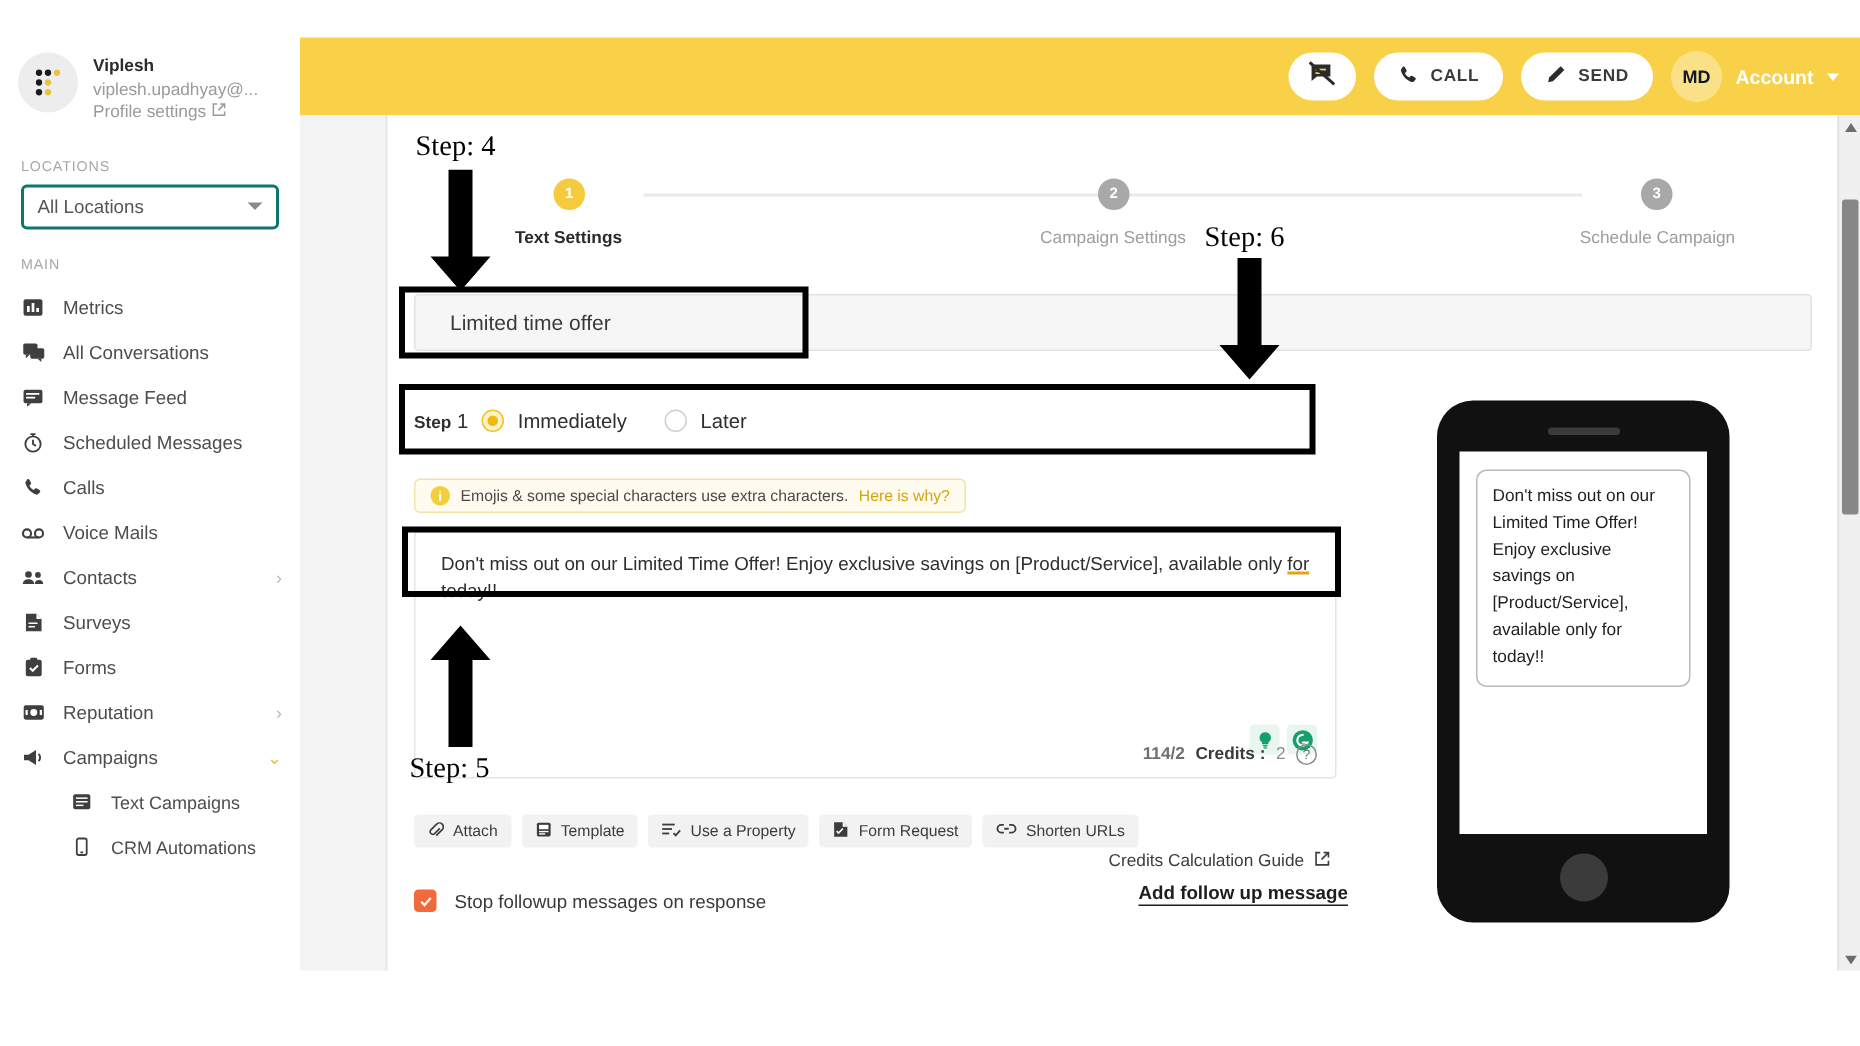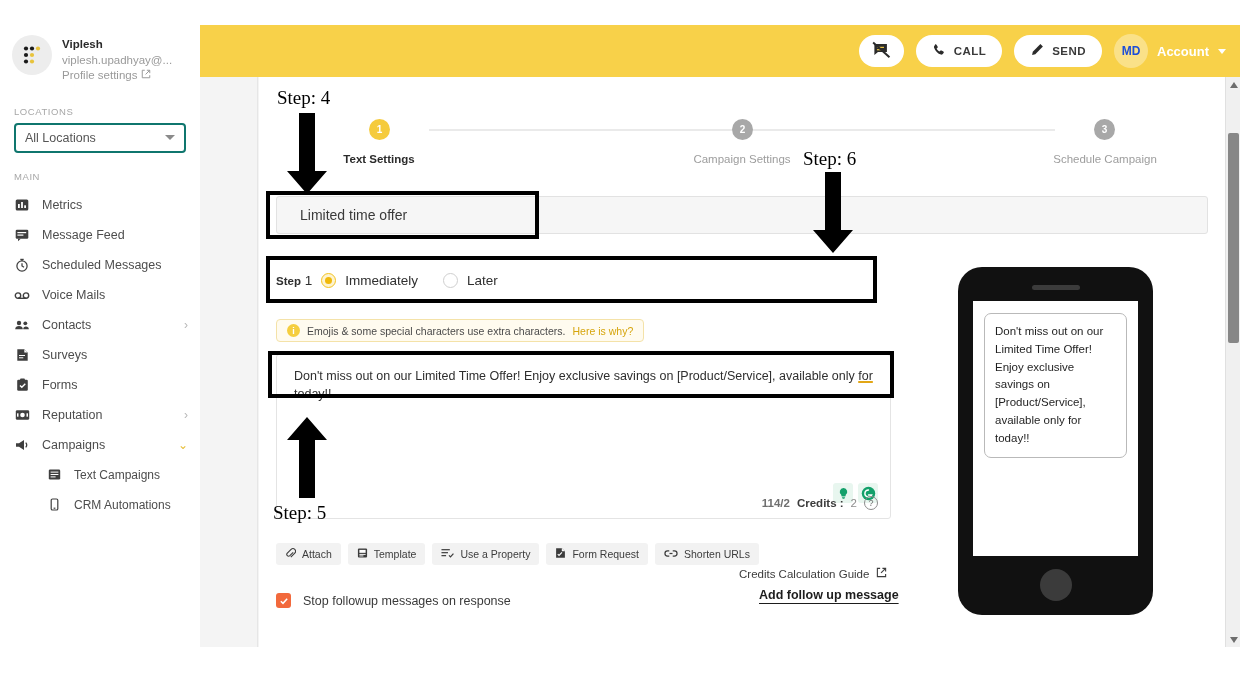"MD" .acct-badge { color: #1d4ed8 -> #0f172a }
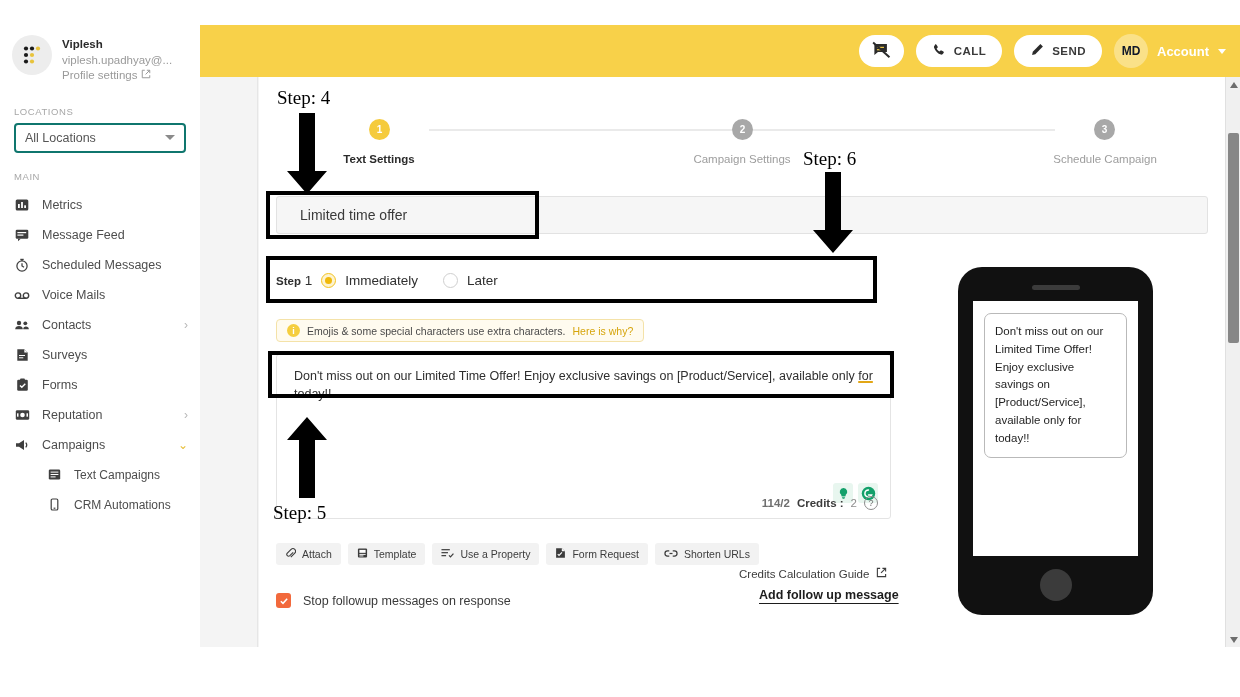"All Conversations" div.nav-item { html: none -> <div> <span> <svg> <rect></rect> <path></path> <rect></rect> <path></path> </svg> </span> <span>All Conversations</span> <span></span> </div> }
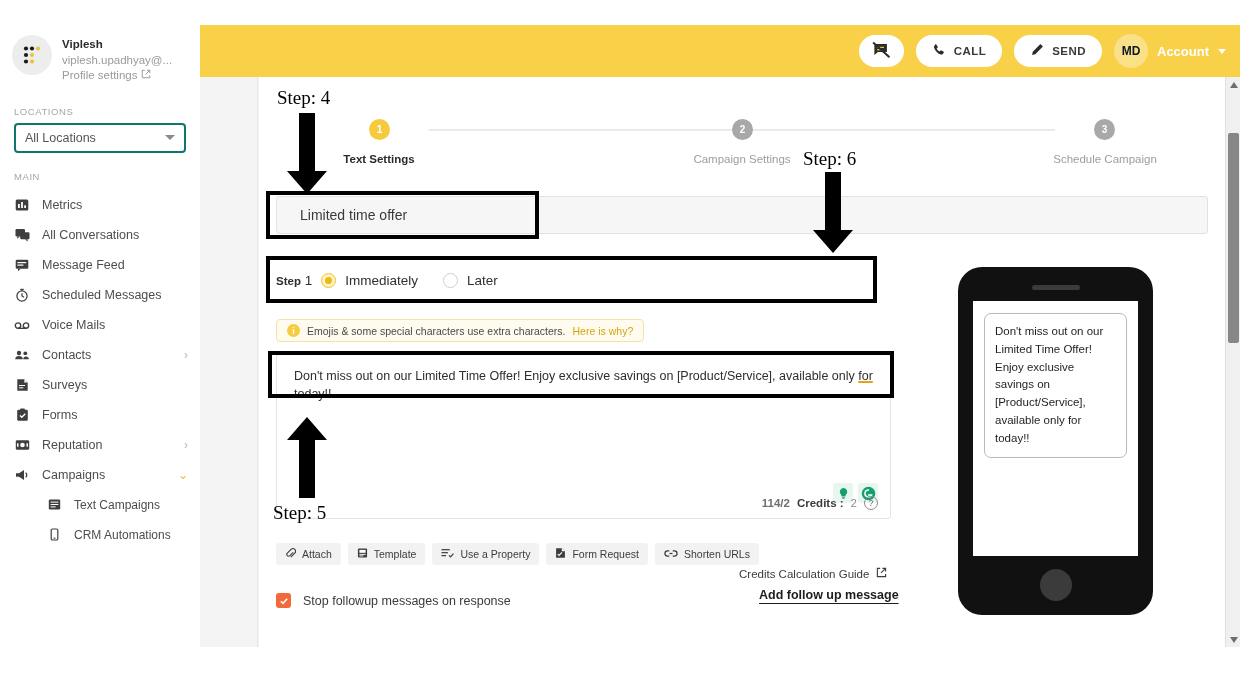"Calls" div.nav-item { html: none -> <div> <span> <svg> <path></path> </svg> </span> <span>Calls</span> <span></span> </div> }
